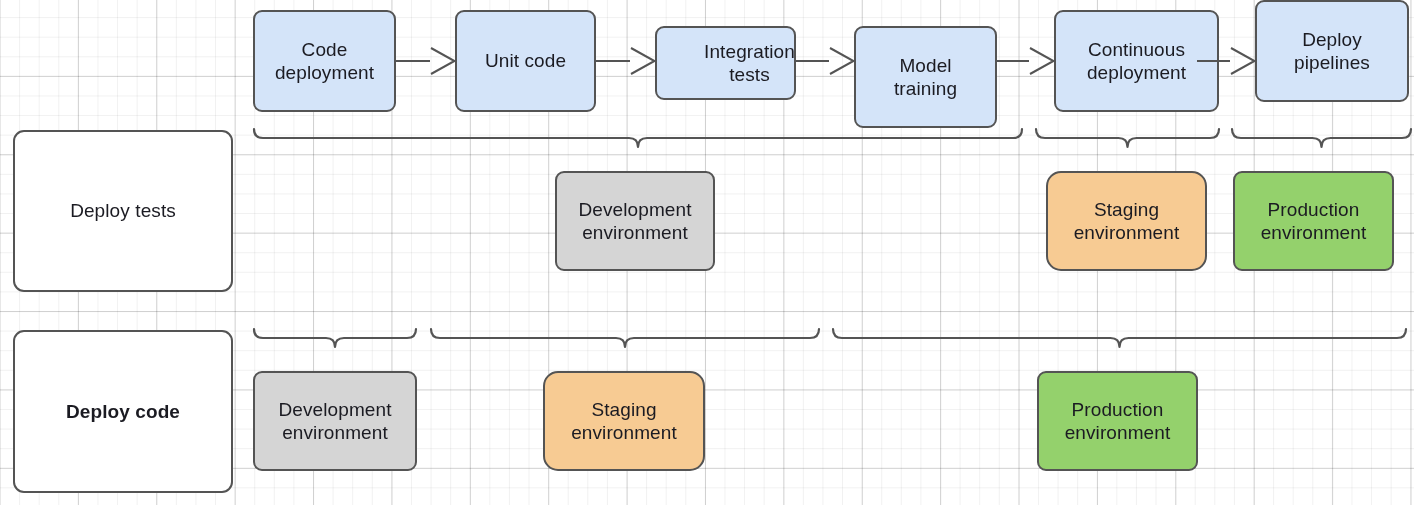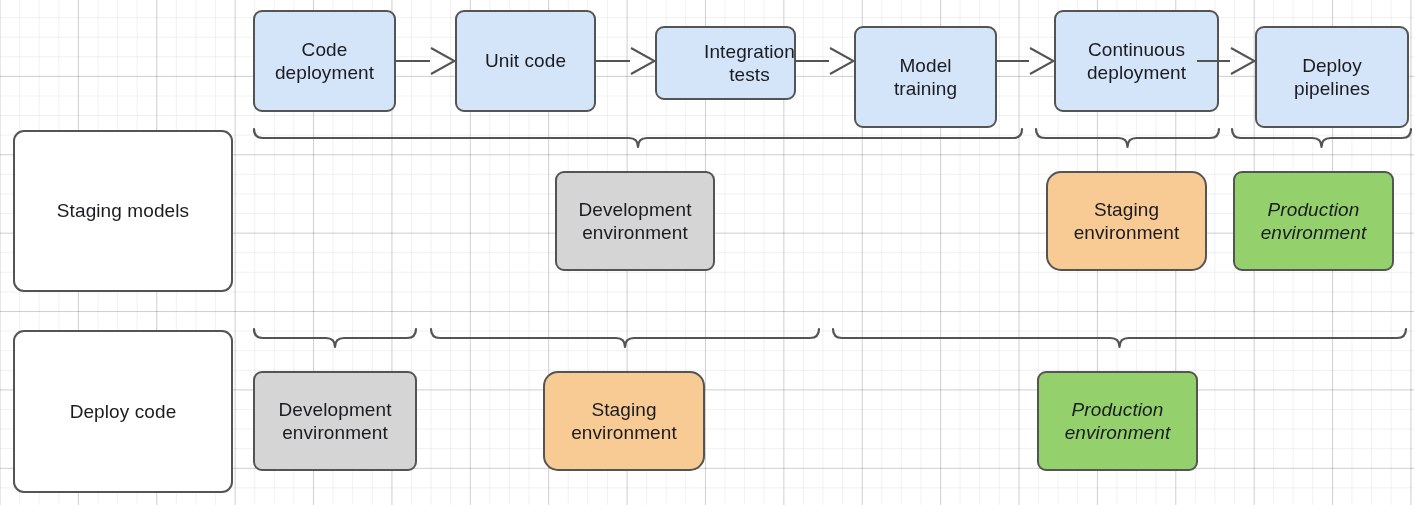"Deploy" div.node { top: 26px -> 0 }
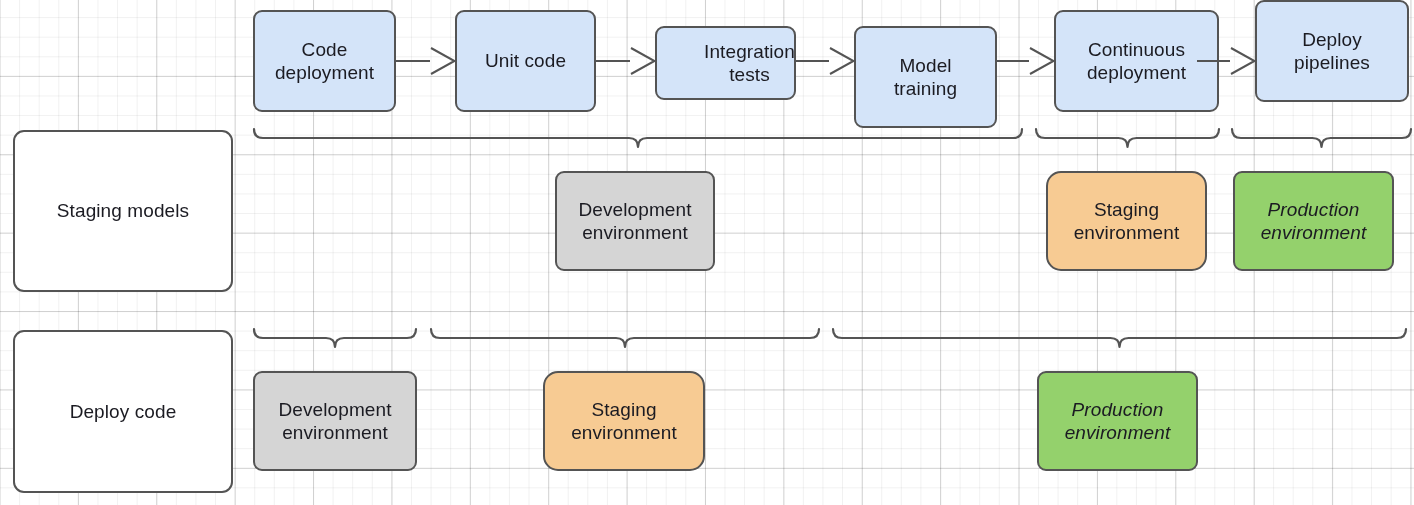"Staging models" div.node { text: Staging models -> Deploy tests }
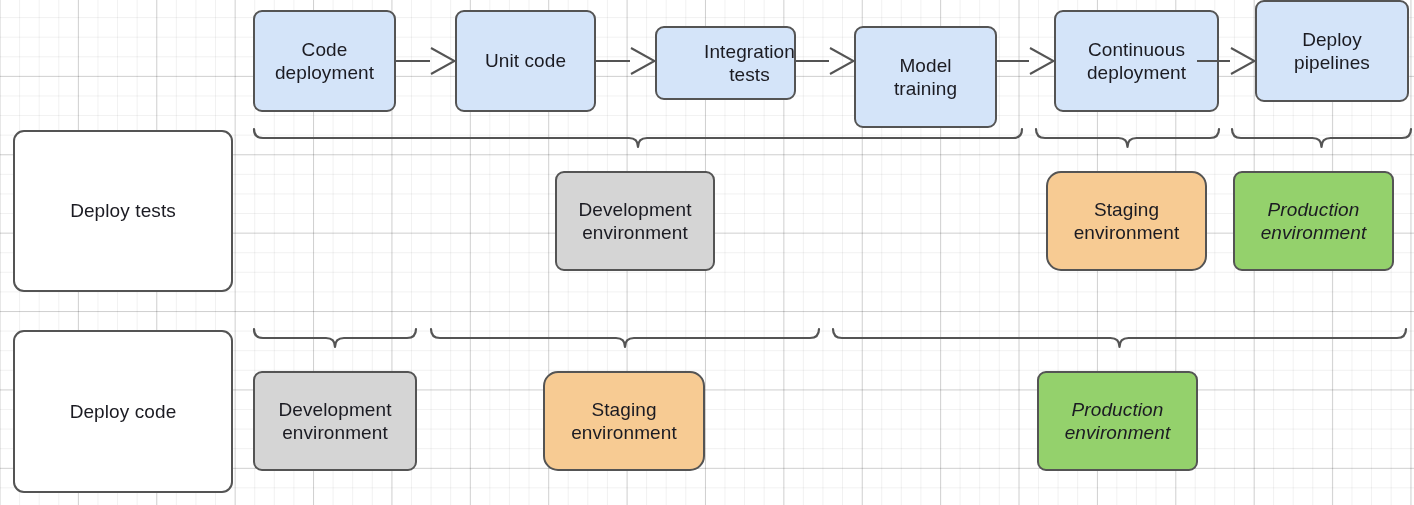"Production" .node.green { font-style: italic -> none }
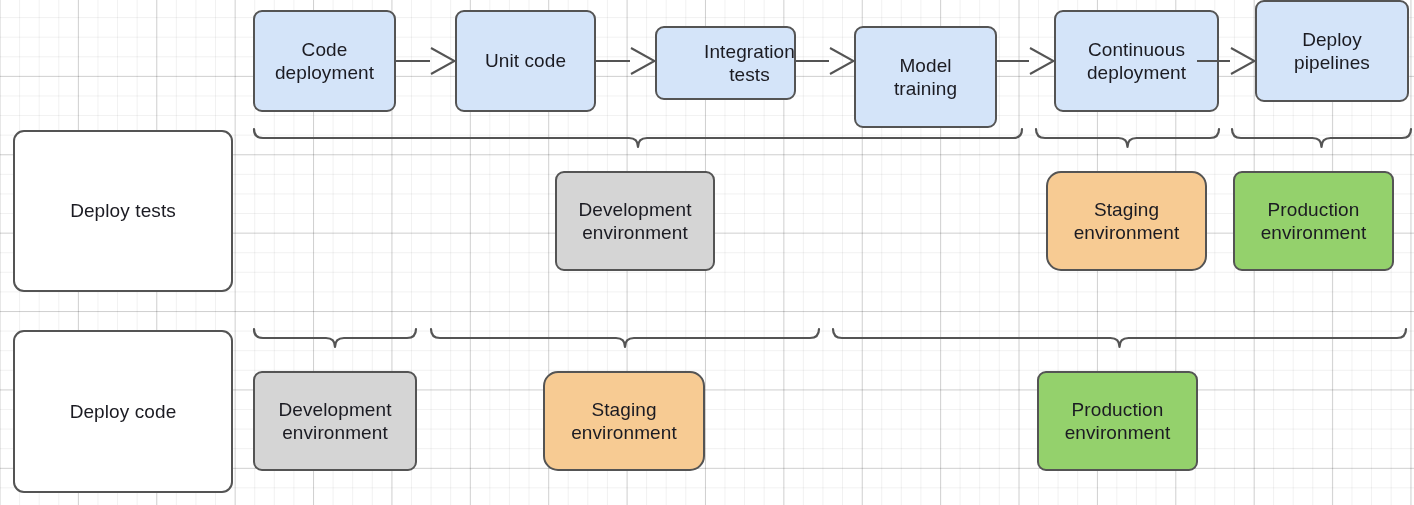"Deploy code" div.node { font-weight: none -> bold }
